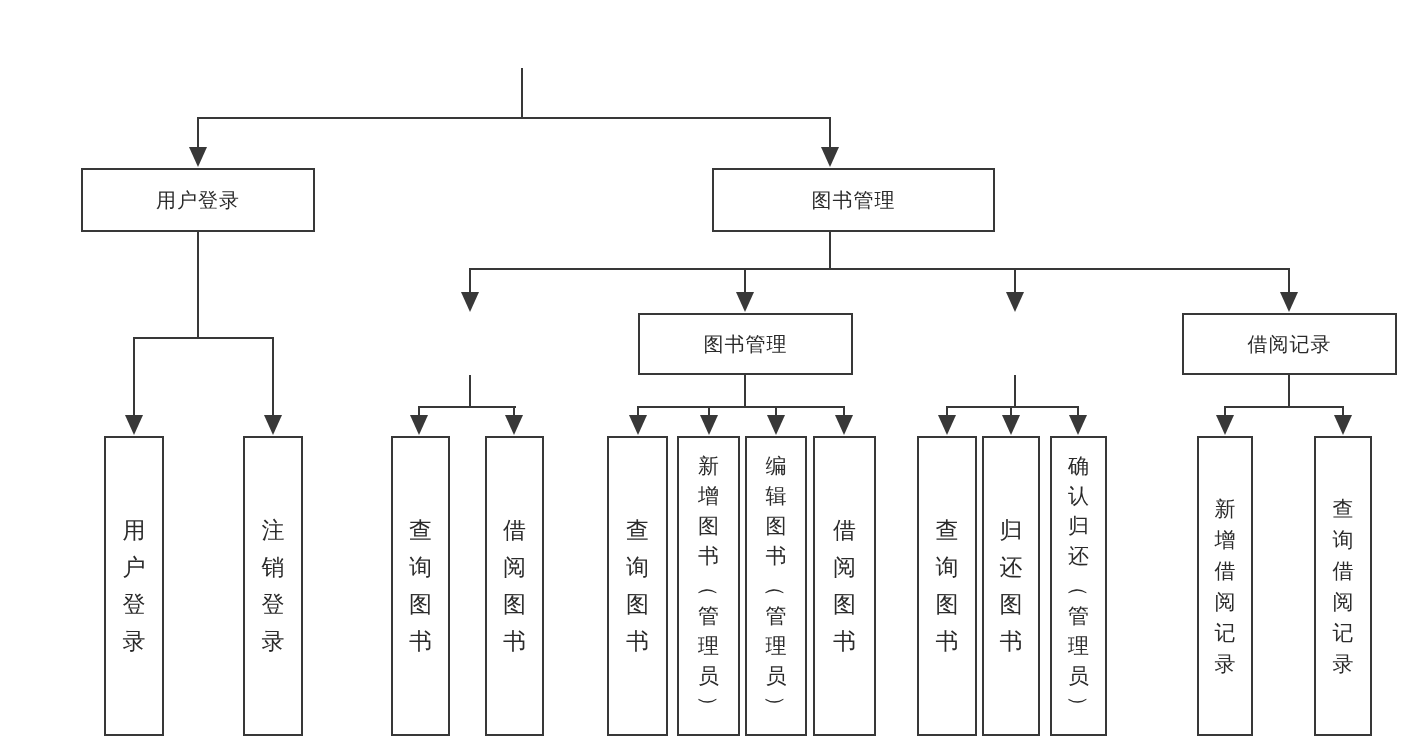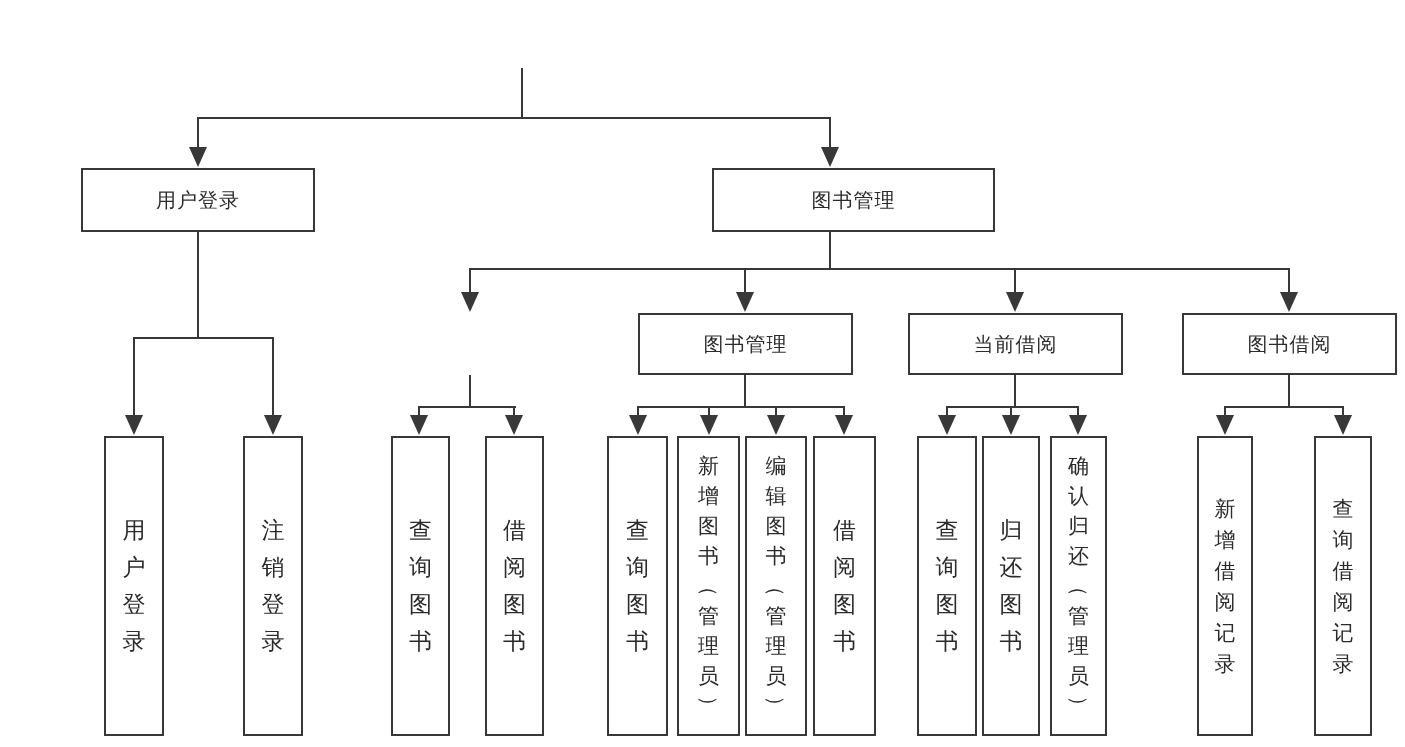"当前借阅" div.node { html: <div> <span>当前借阅</span> </div> -> none }
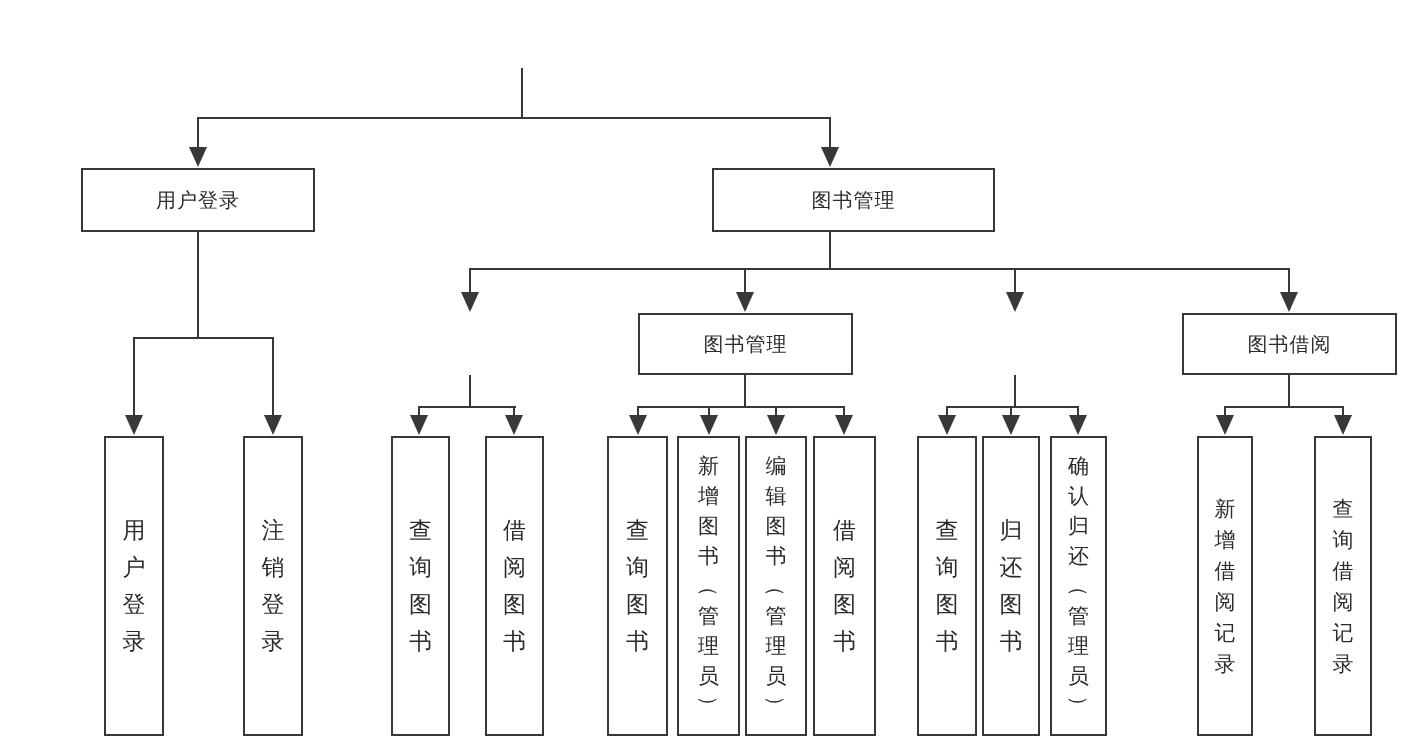"图书借阅" span.node-label { text: 图书借阅 -> 借阅记录 }
